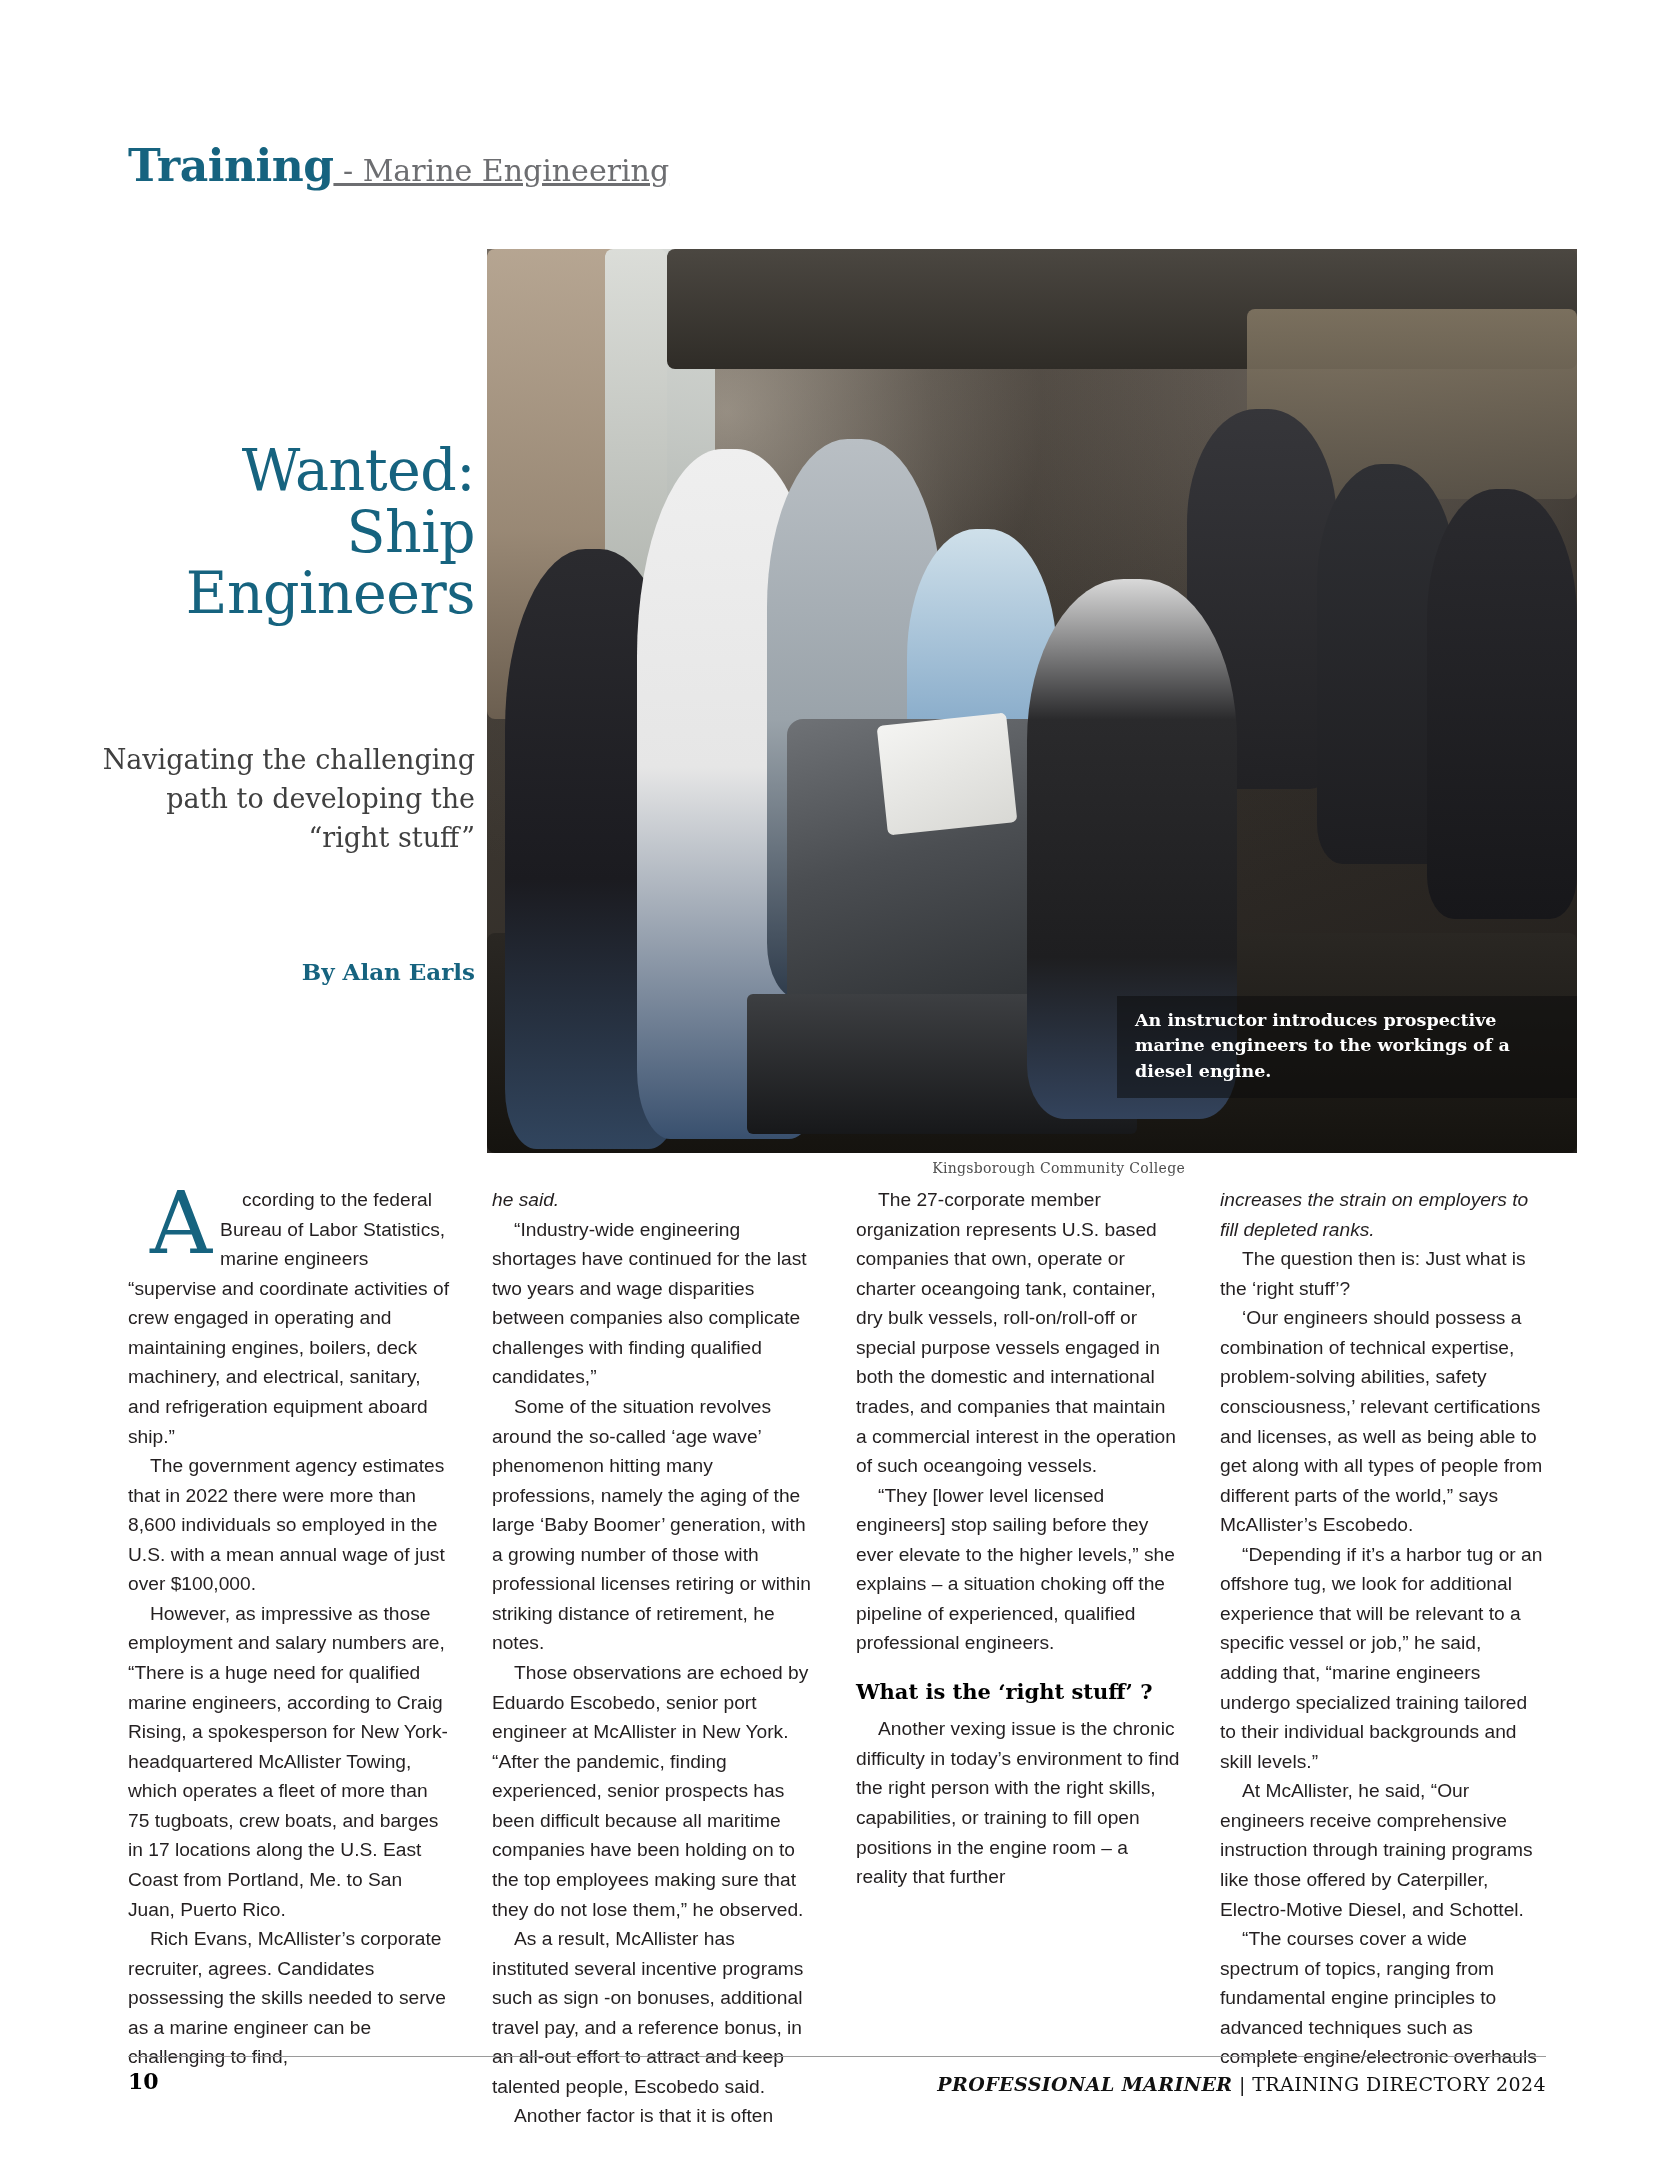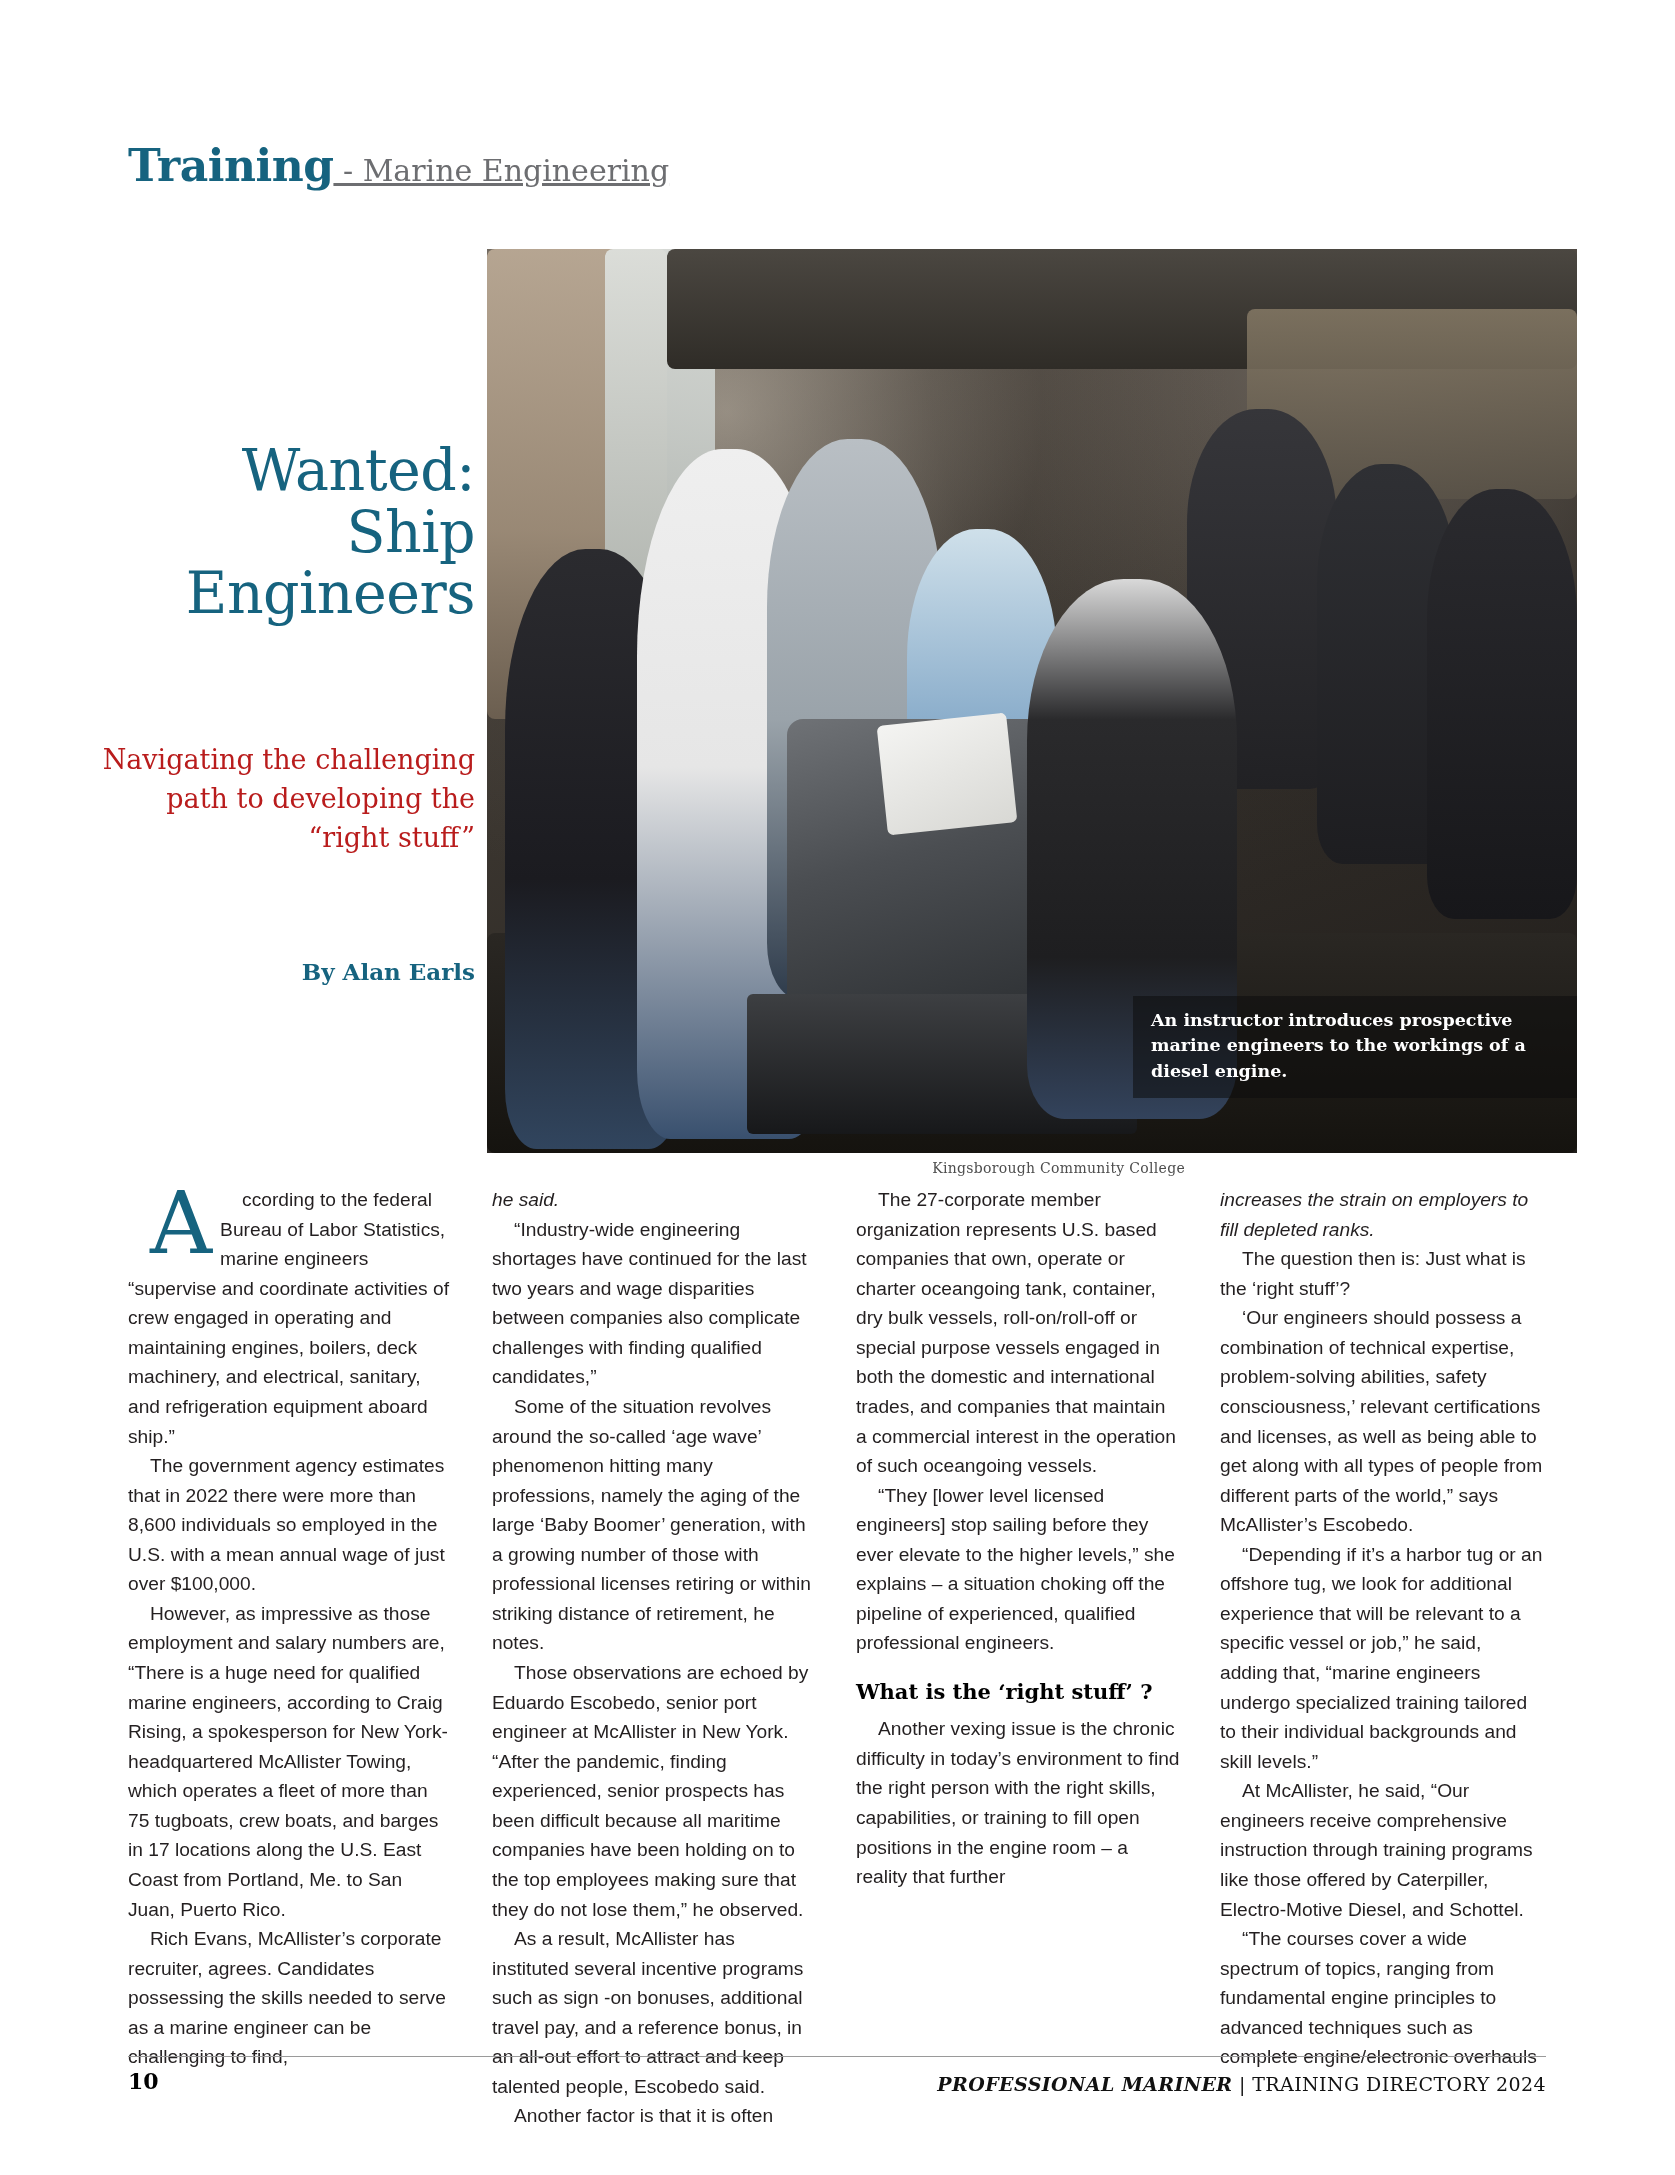"Navigating the challenging path to" .deck { color: #b91c1c -> #404040 }
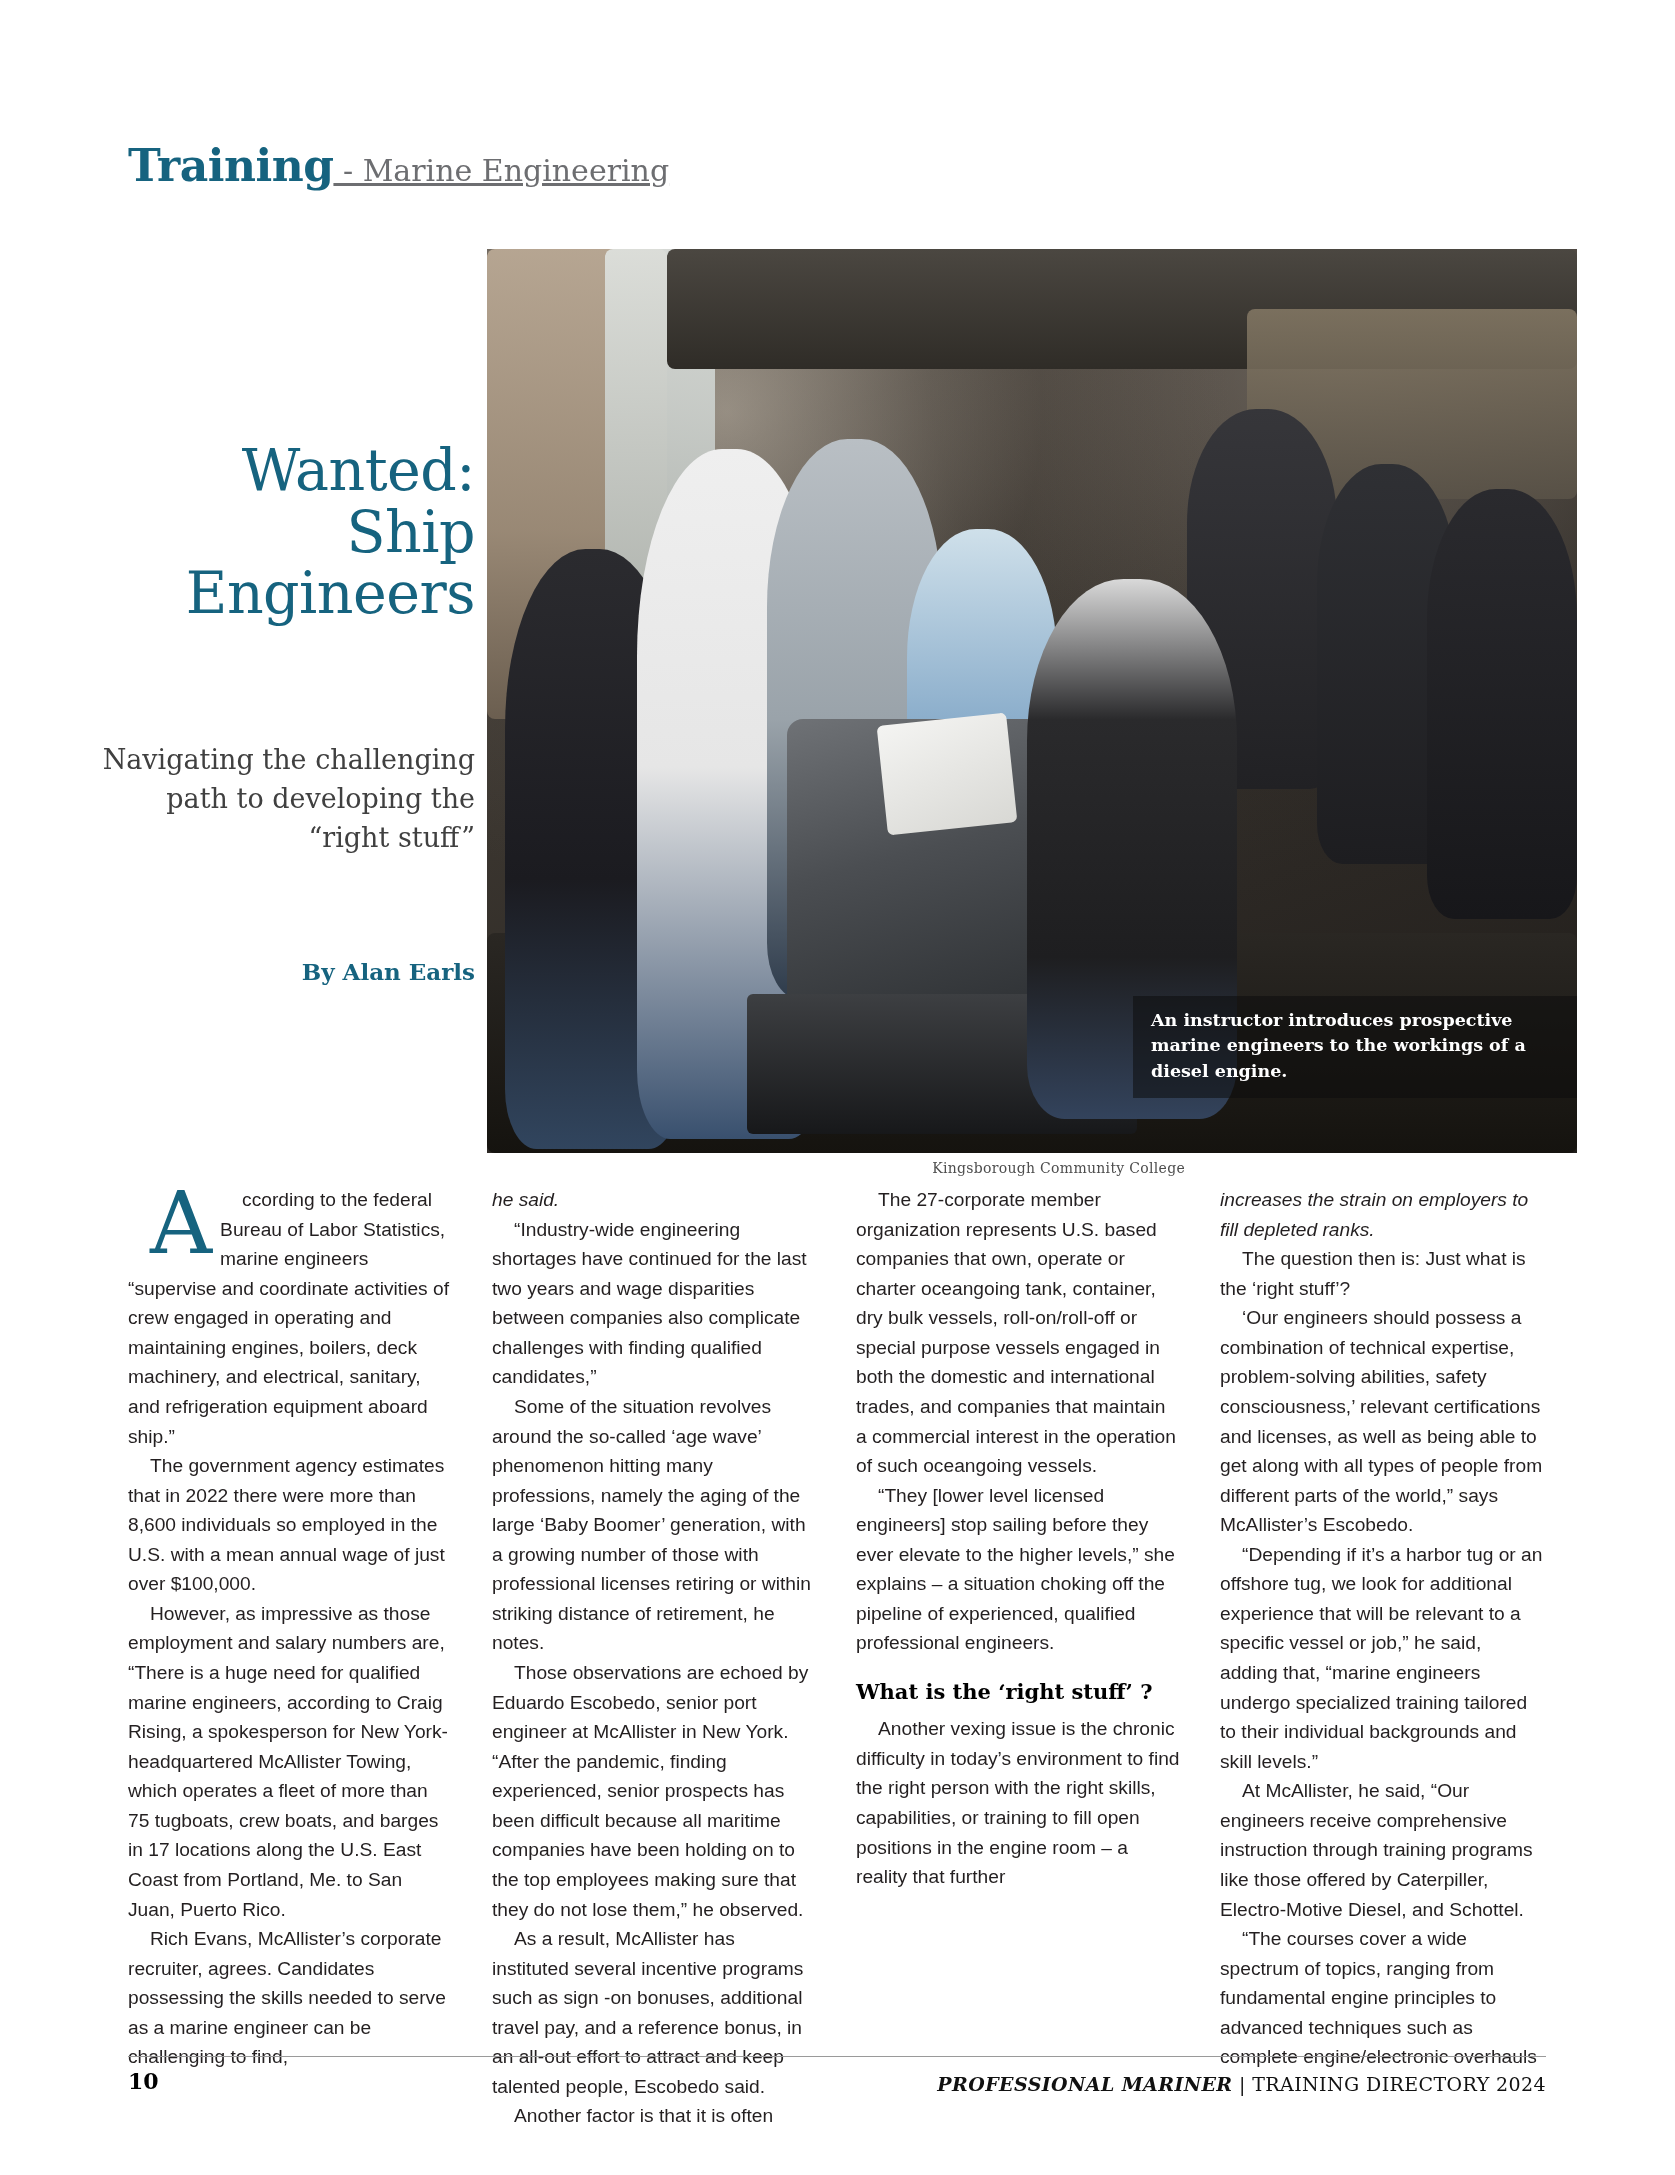"An instructor introduces prospective" .caption-box { padding: 12px 6px 14px 18px -> 12px 22px 14px 18px }
